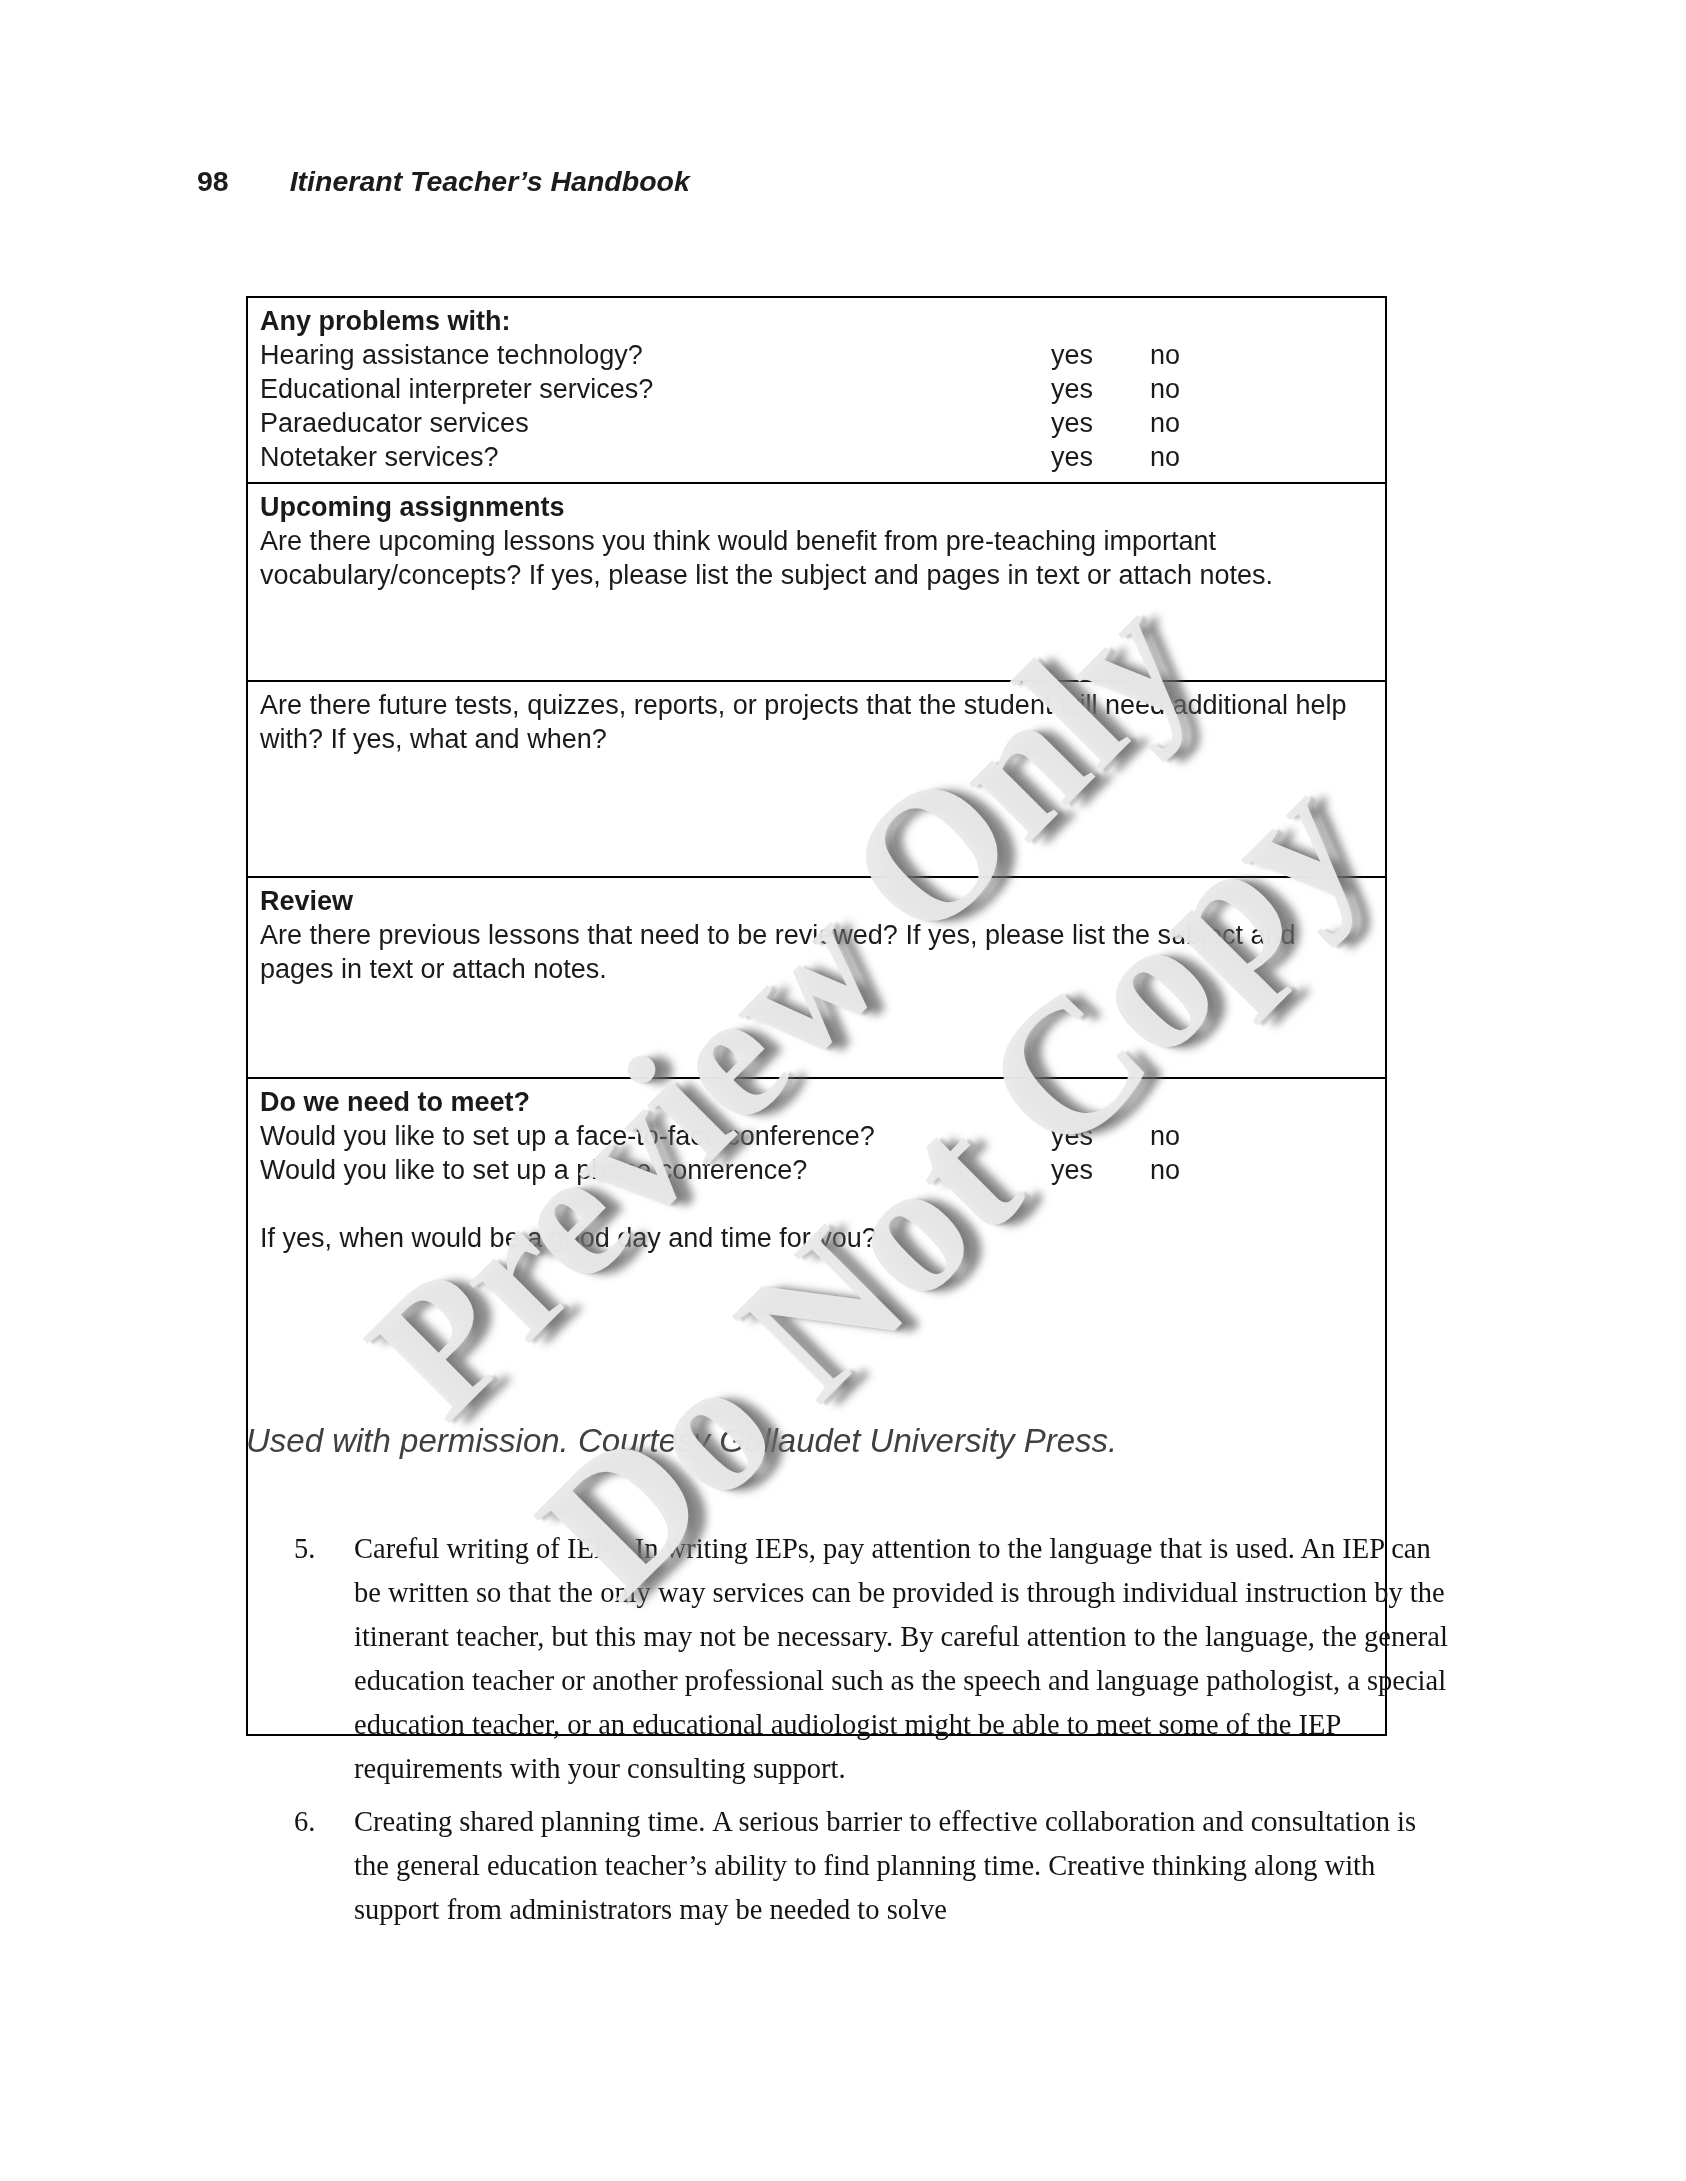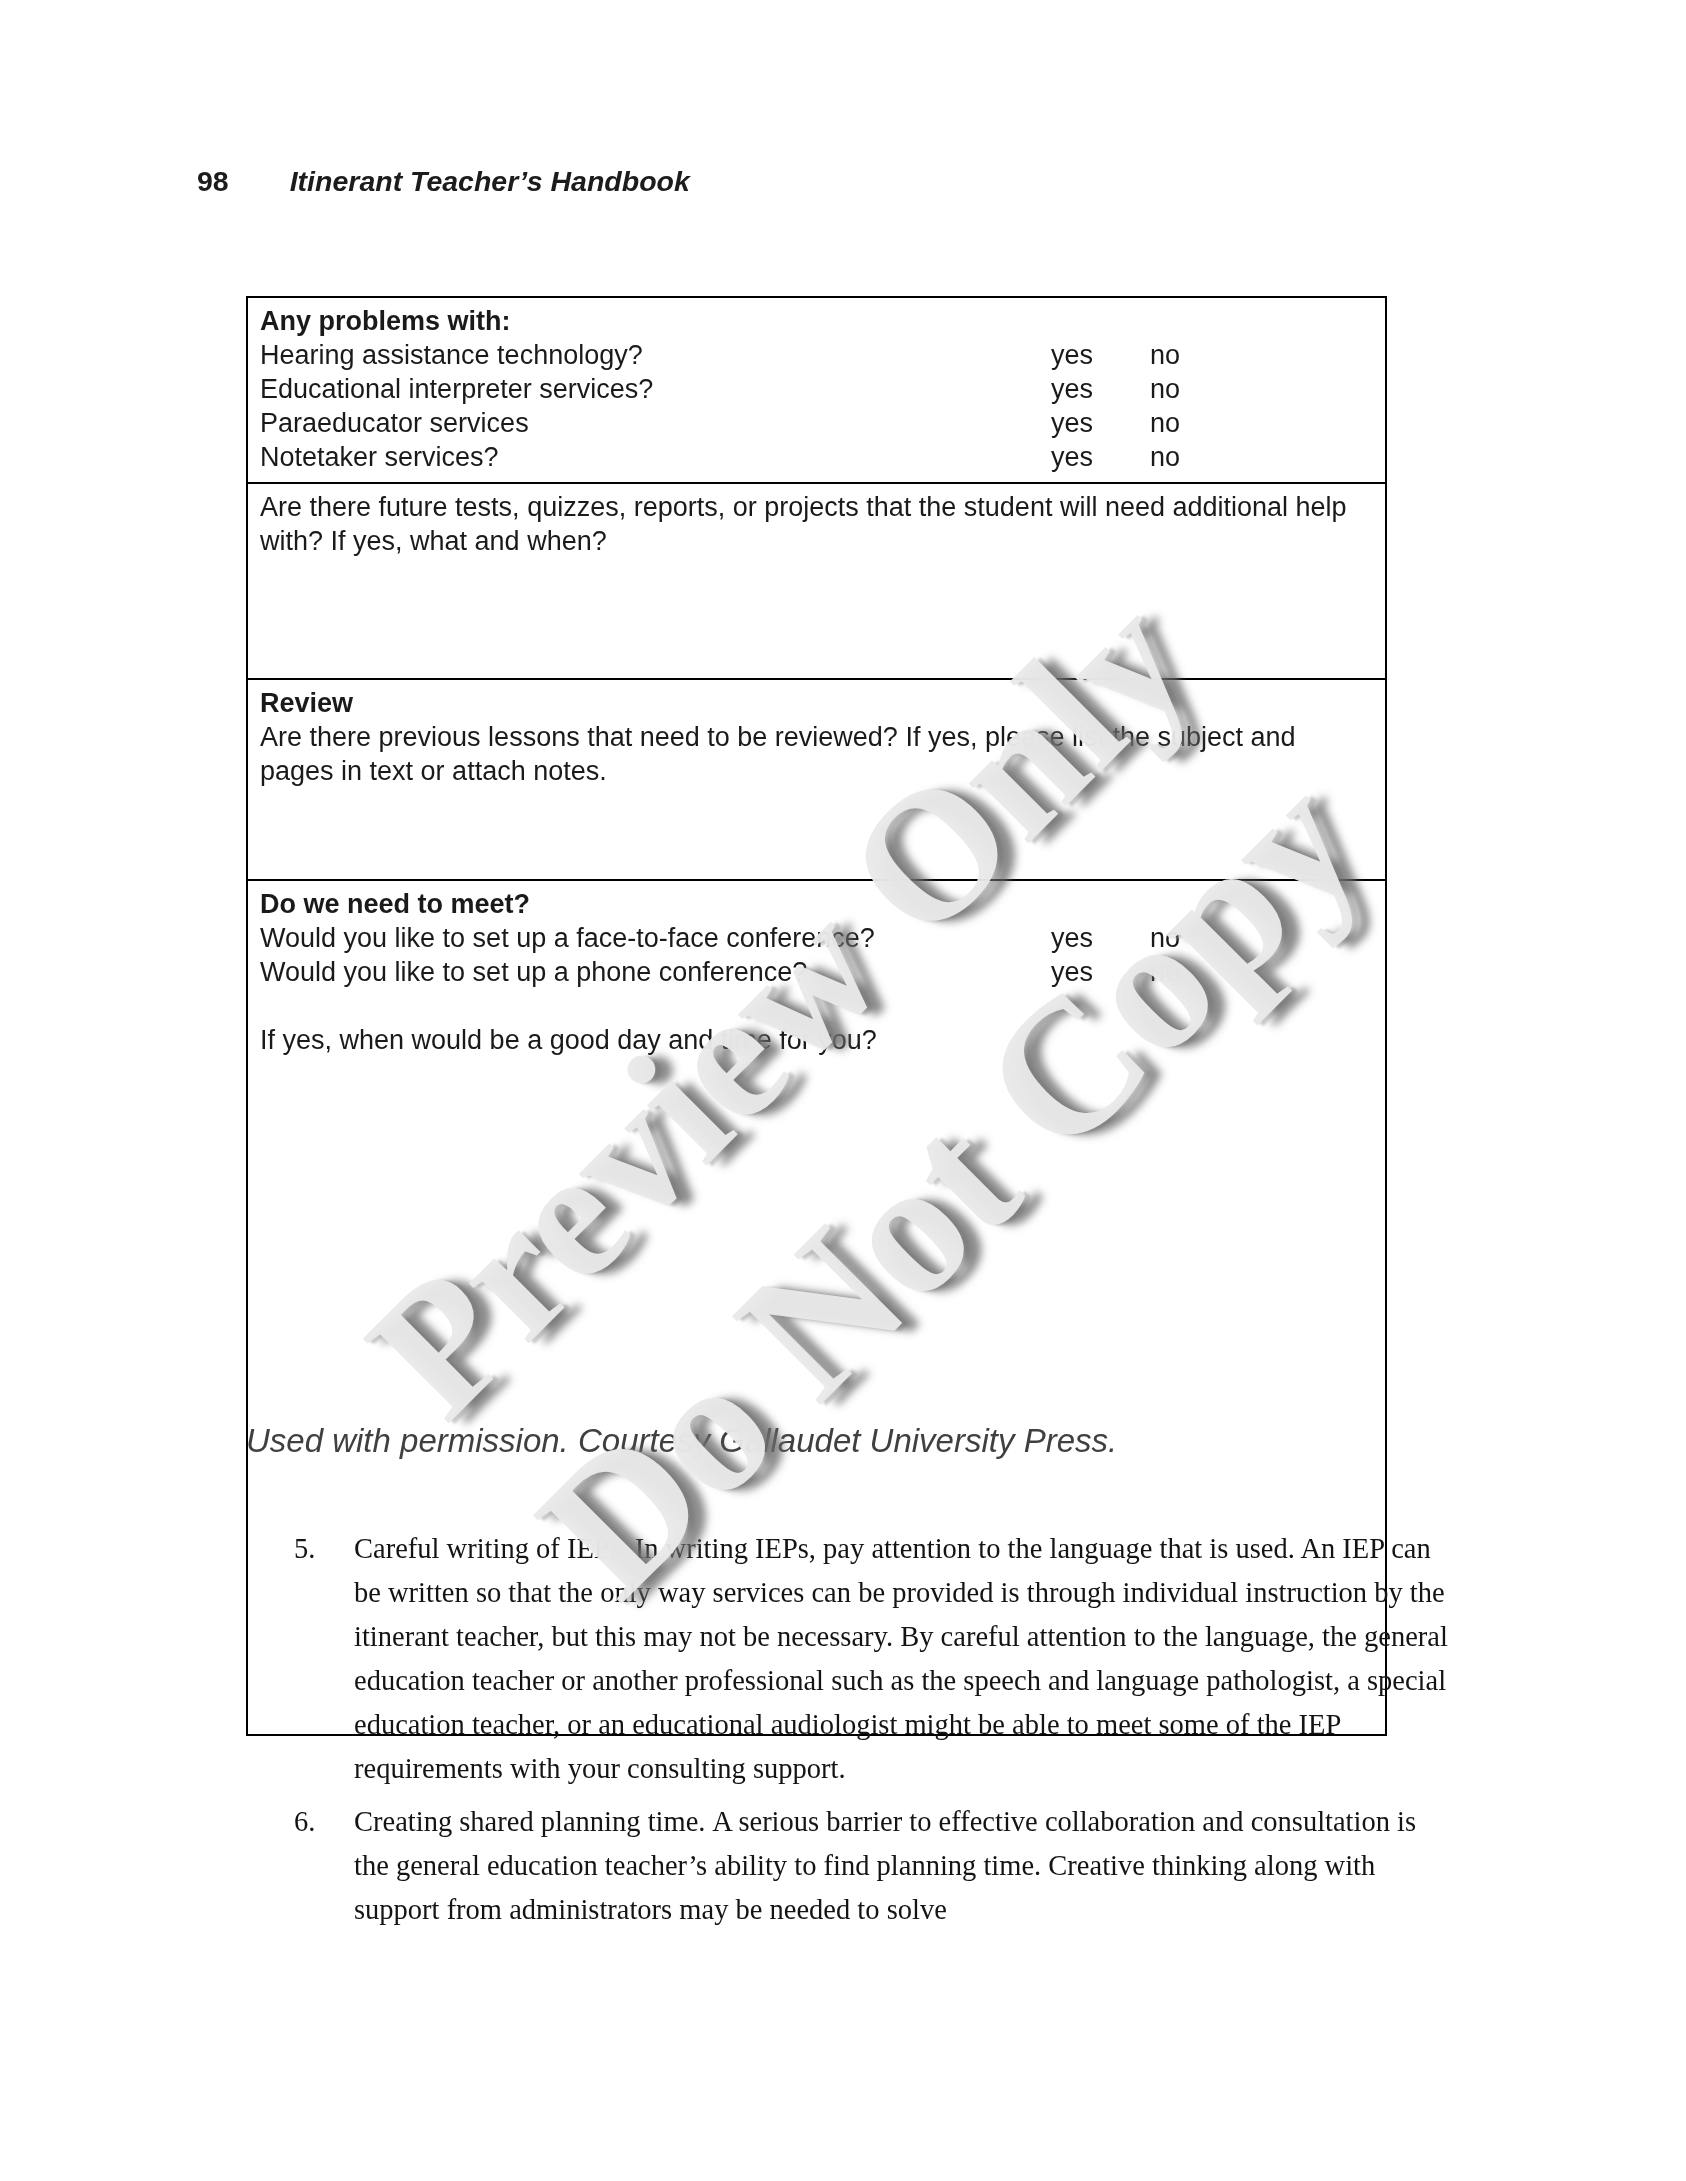"Upcoming assignments" div.section { html: none -> <div> <div>Upcoming assignments</div> <div>Are there upcoming lessons you think would benefit from pre-teaching important vocabulary/concepts? If yes, please list the subject and pages in text or attach notes.</div> </div> }
